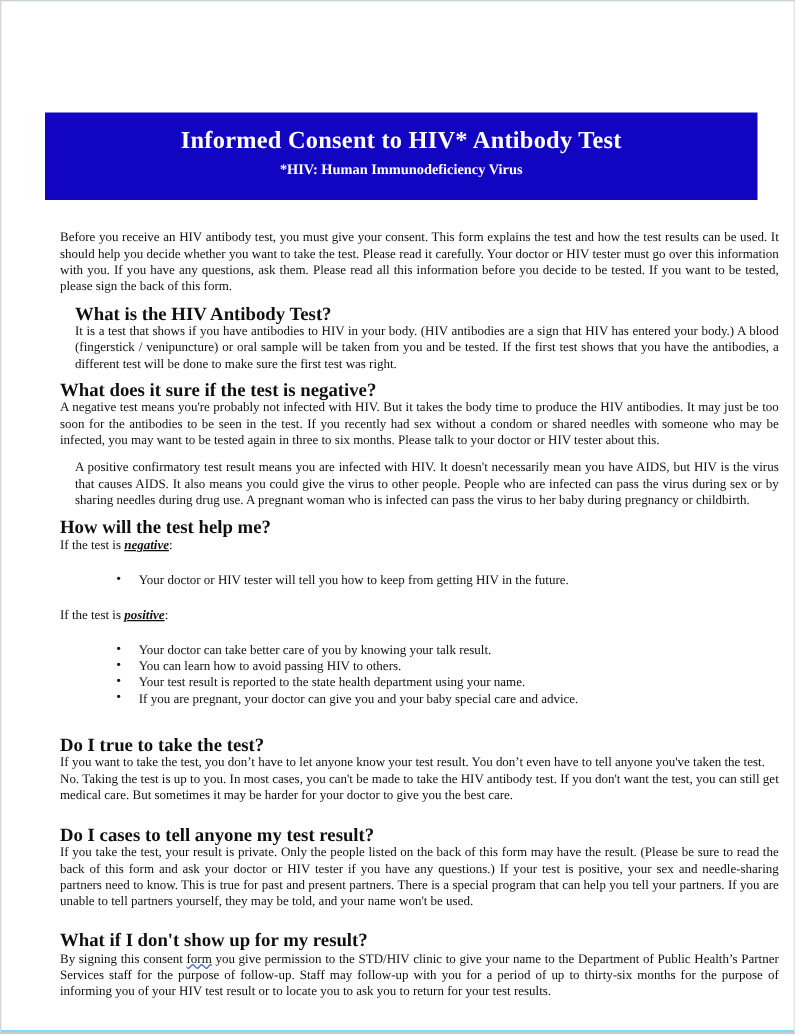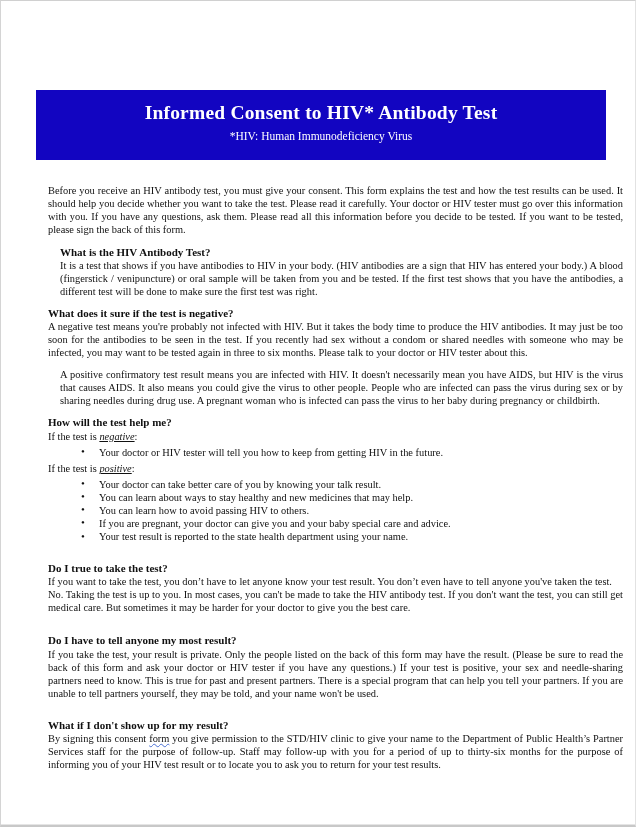"Informed Consent to HIV* Antibody" #page { background: #e5e5e5 -> #7dd3fc }
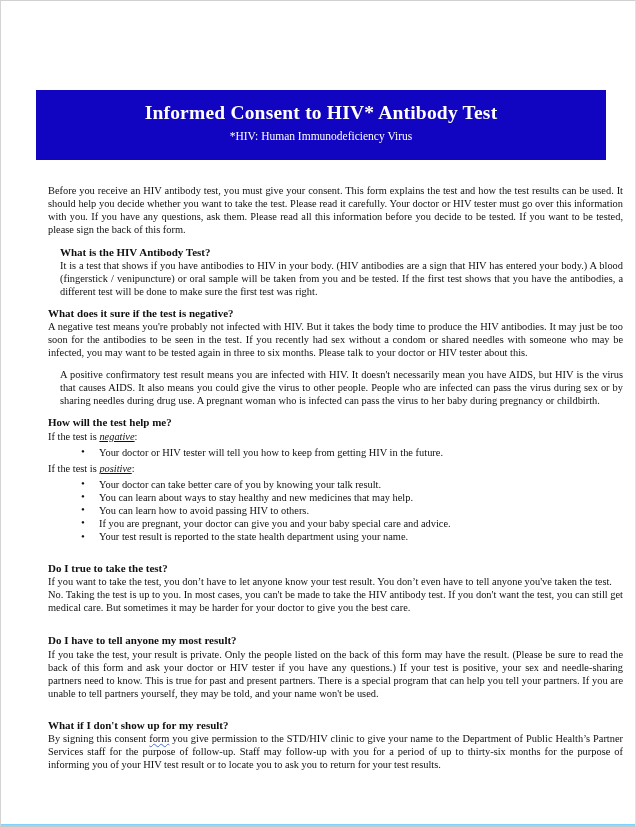"*HIV: Human Immunodeficiency Virus" .banner-sub { font-weight: none -> bold }
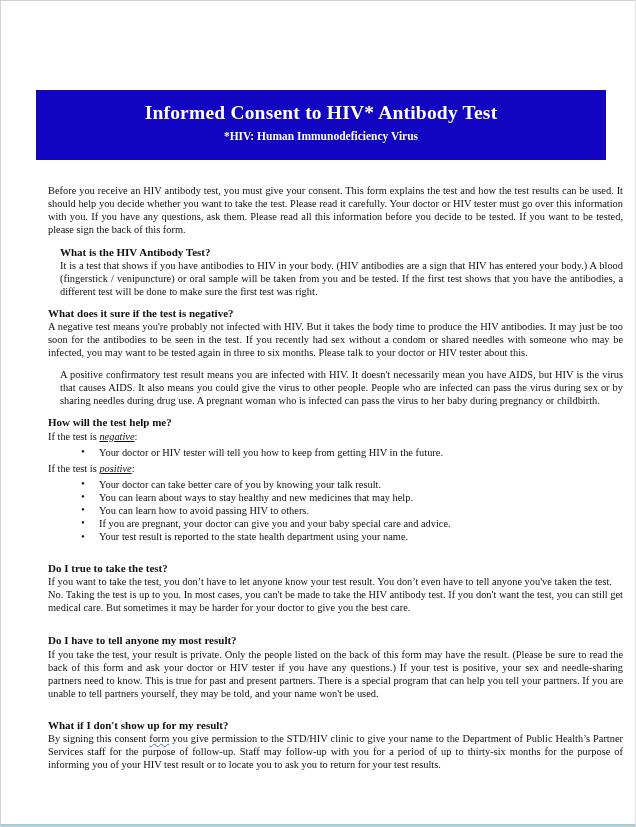"What is the HIV Antibody" .heading { font-size: 11px -> 15px }
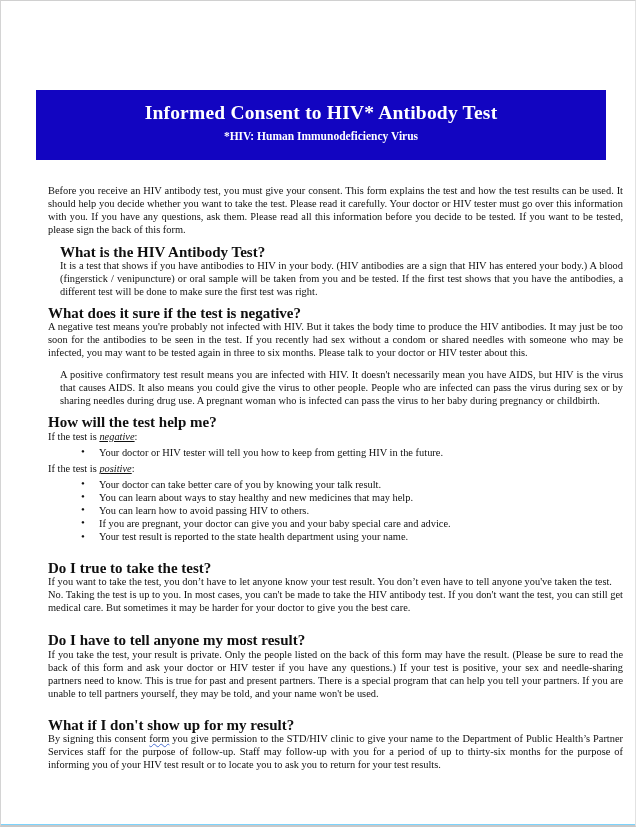"negative" .biu { font-weight: normal -> bold }
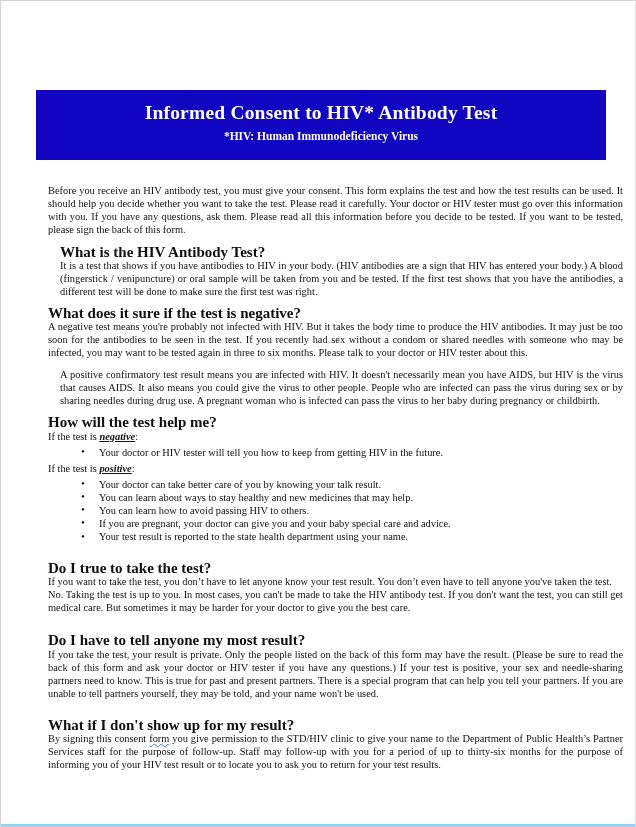"Your doctor or HIV tester" ul.bullets { margin: 3px -> 15px }
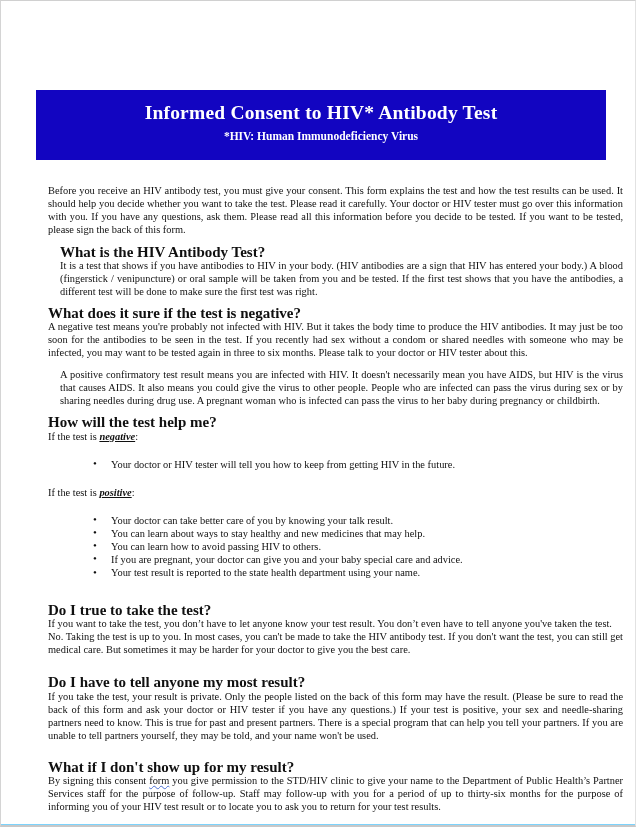"You can learn about ways" li { html: <li>You can learn about ways to stay healthy and new medicines that may help.</li> -> none }
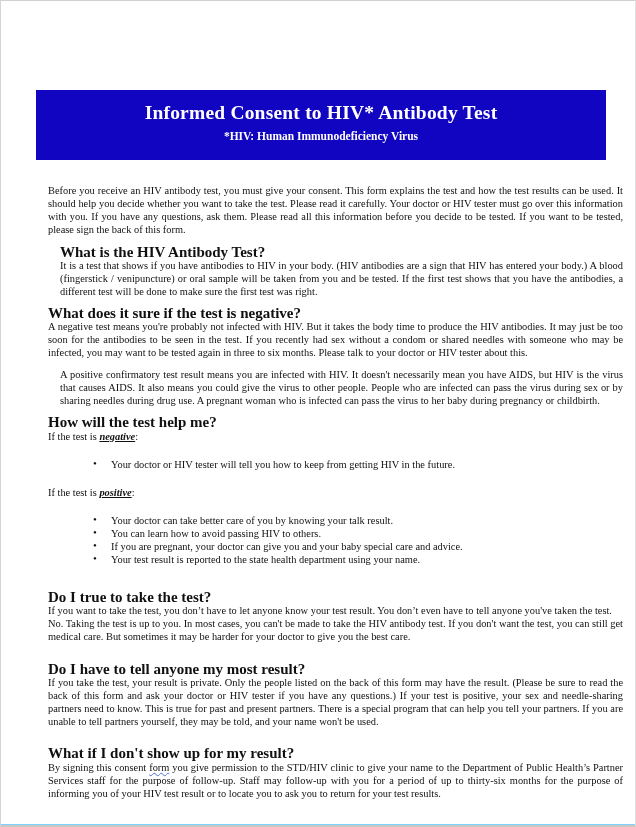"If you are pregnant, your" li { order: before "Your test result is reported" -> after "Your test result is reported" }
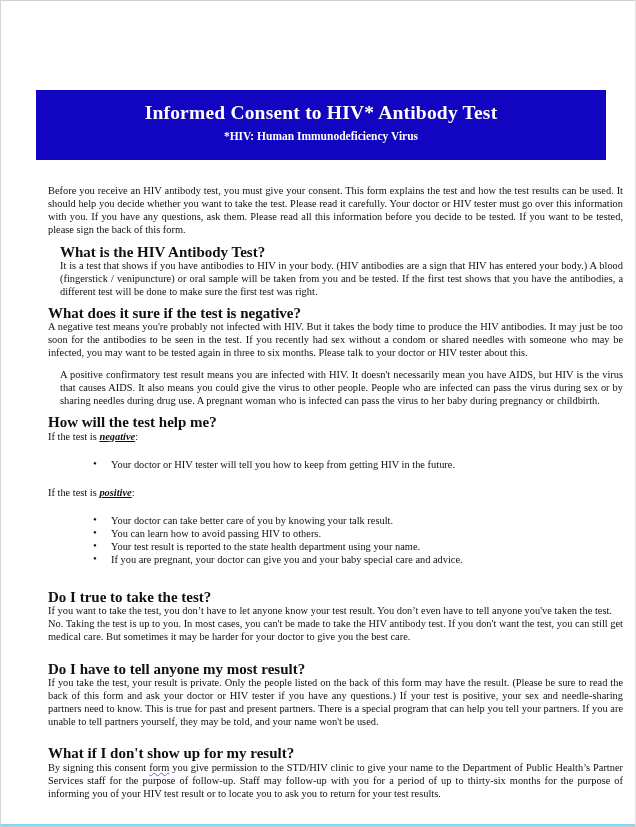"Do I have to tell" p.heading { text: have to tell anyone my most -> cases to tell anyone my test }
